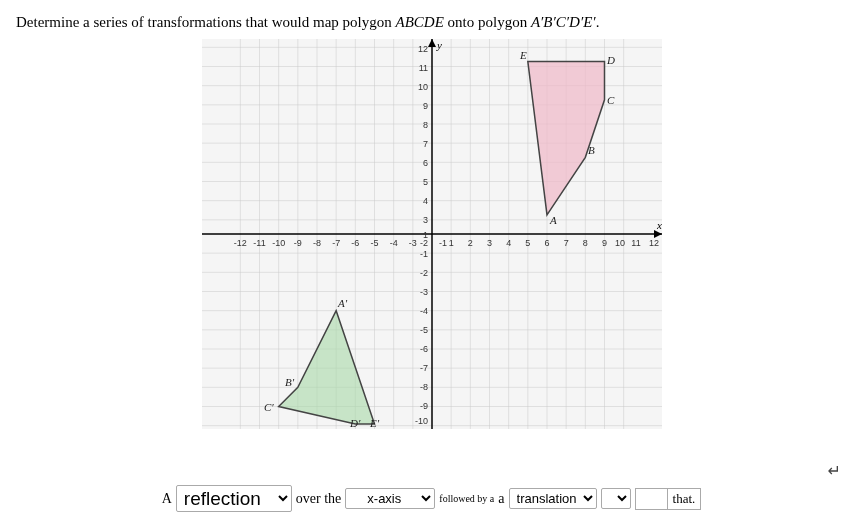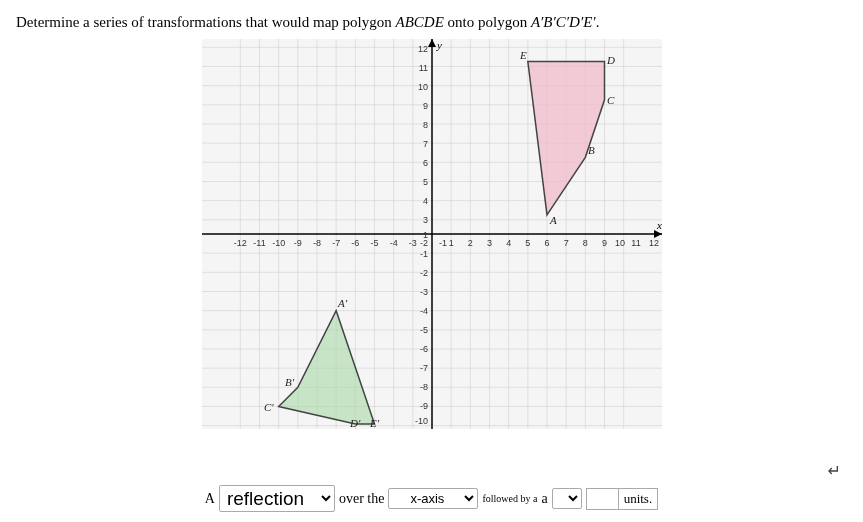"translation" select { html: none -> <select> <option>translation</option> <option>rotation</option> <option>reflection</option> </select> }
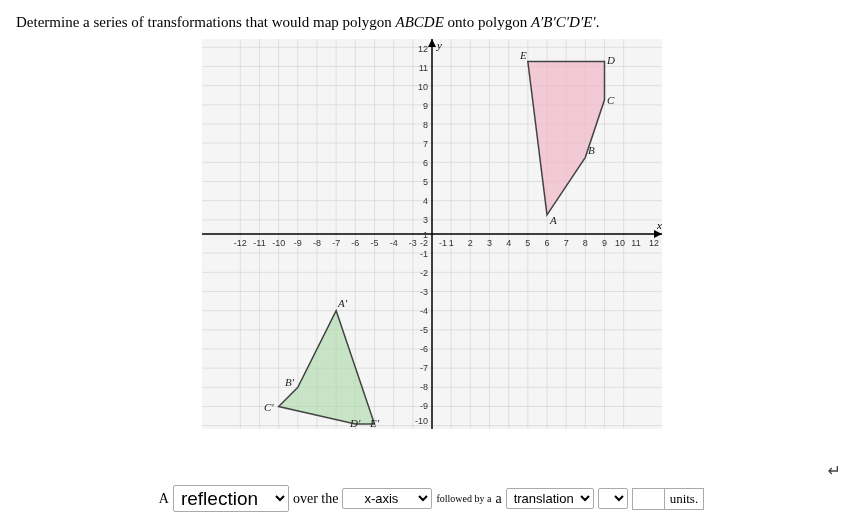"units." span.units-label { text: units -> that }
